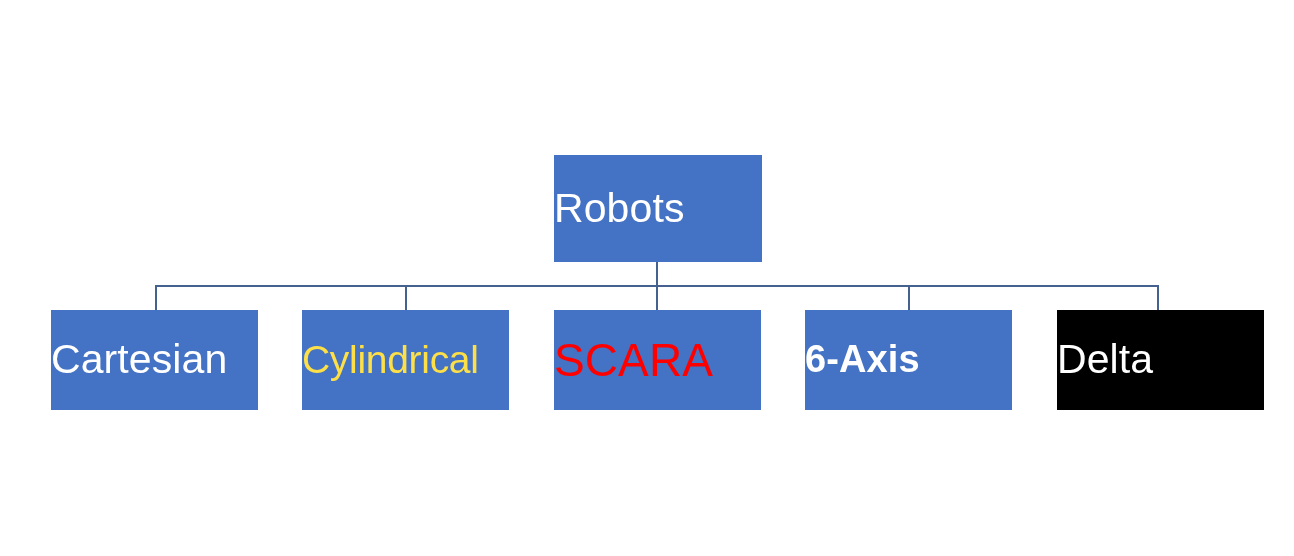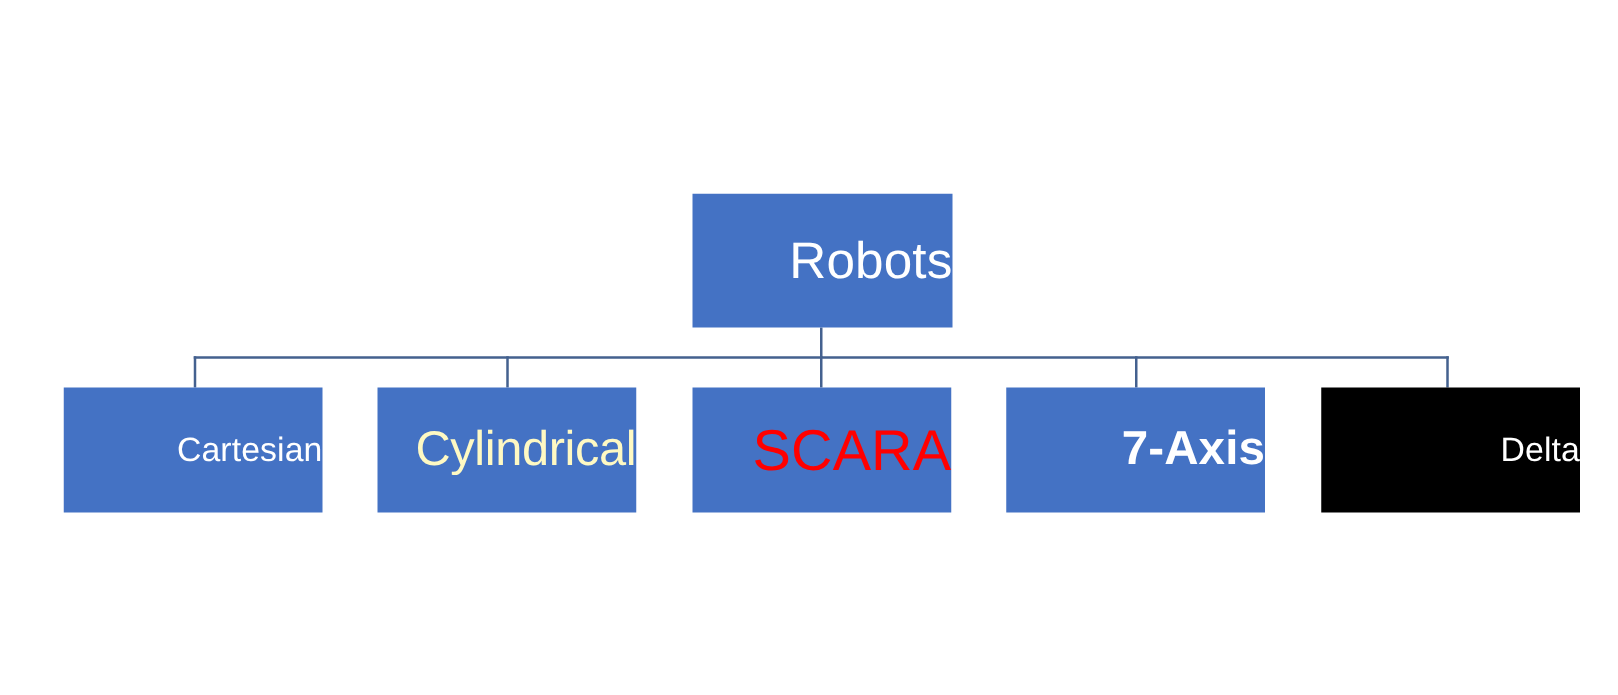"Robots" .node { justify-content: flex-end -> flex-start }
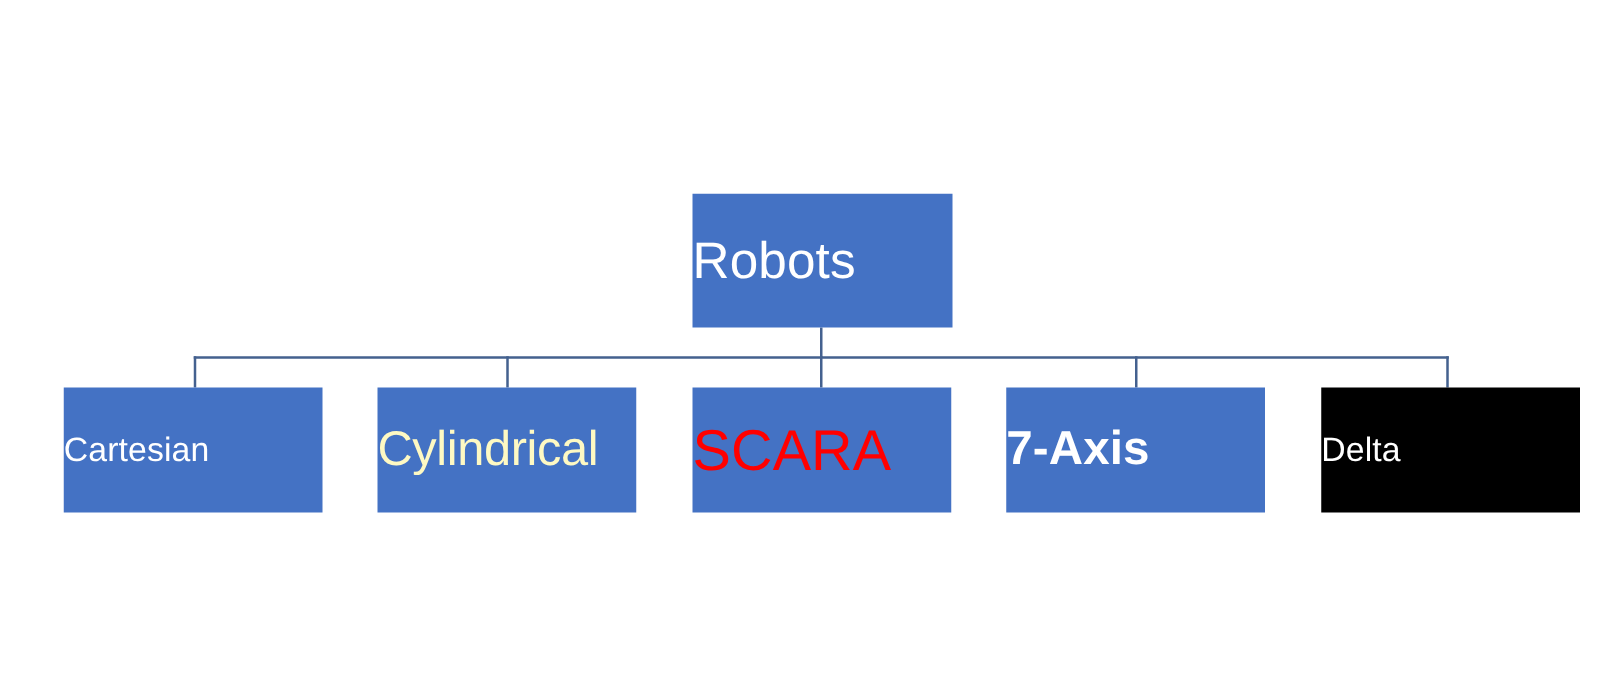"Cartesian" .node-child { font-size: 27px -> 41px }
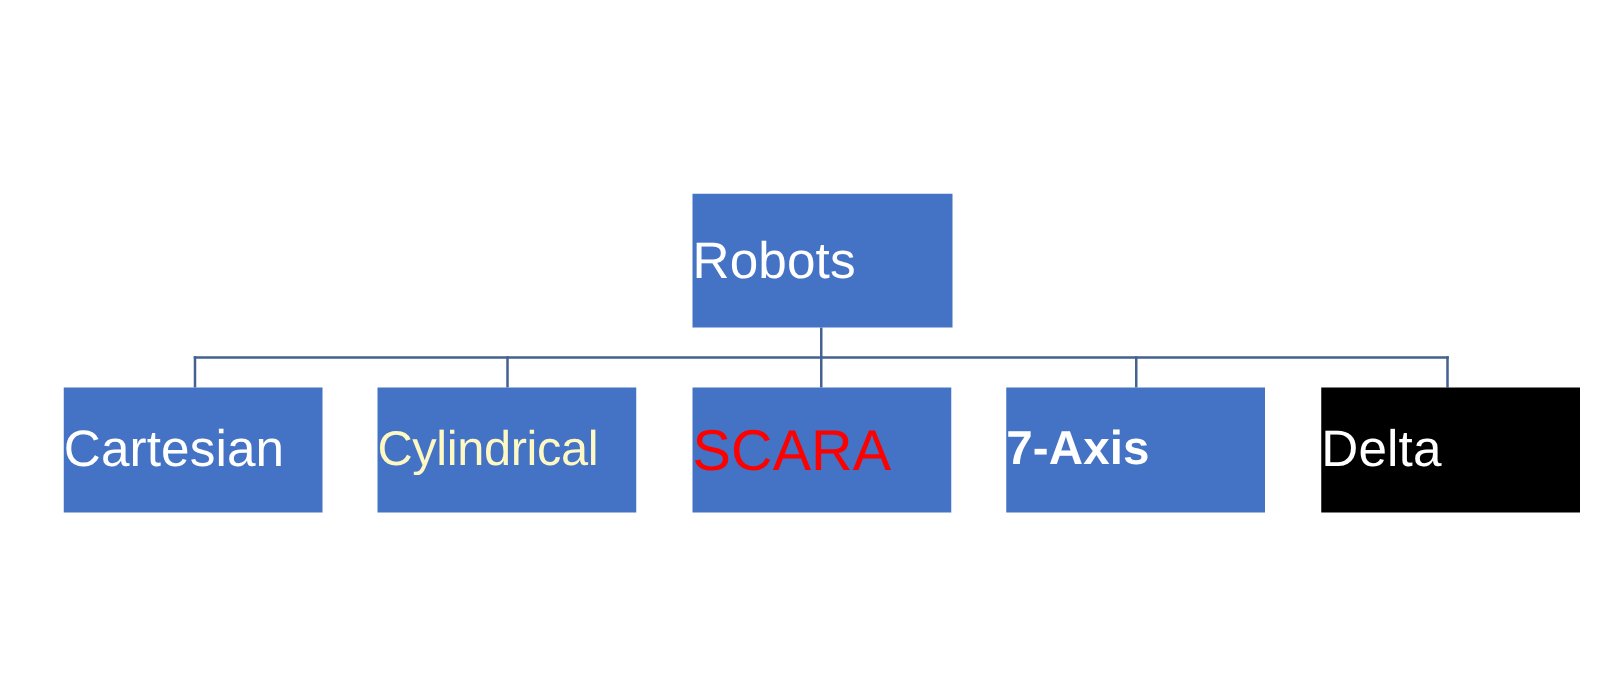"Cylindrical" div.node { color: #fef9c3 -> #fde047 }
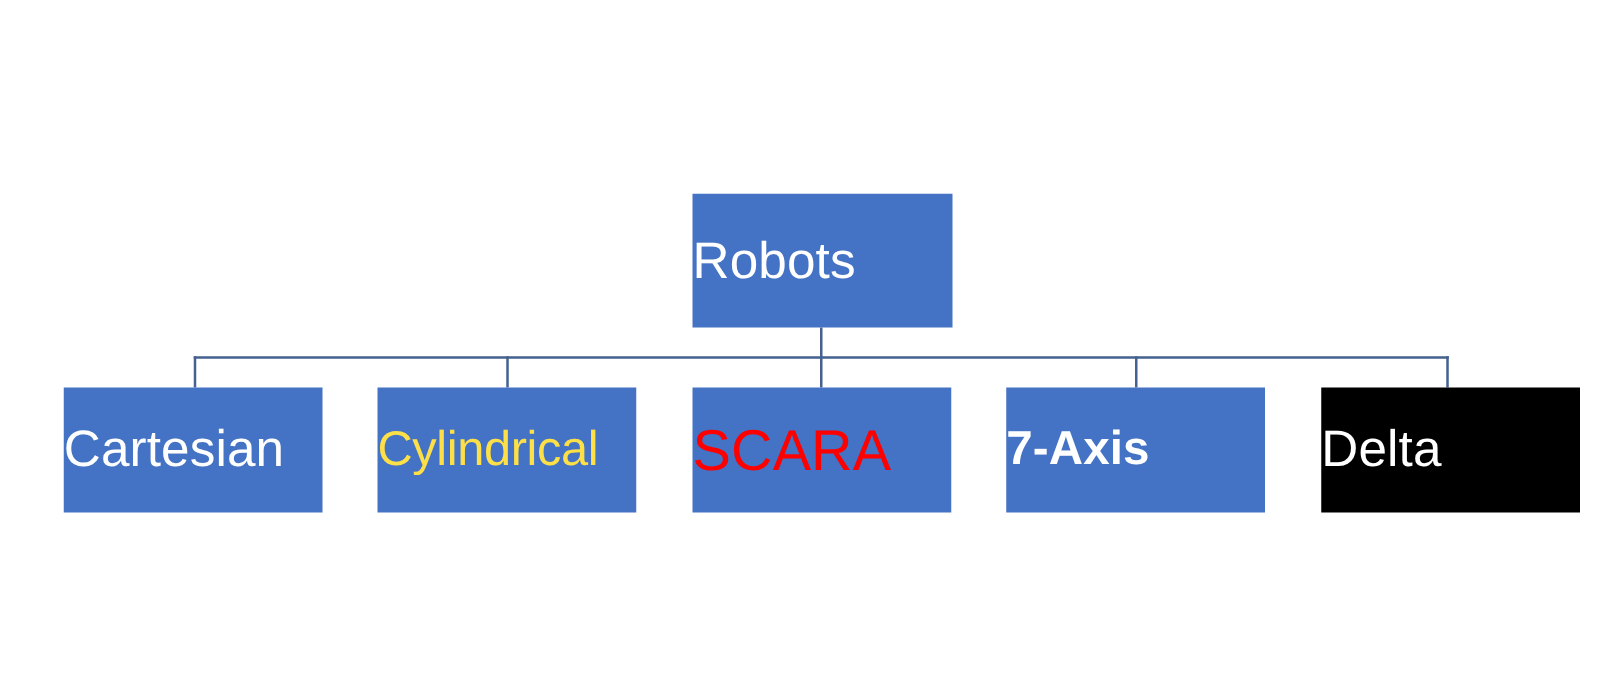"7-Axis" span { text: 7-Axis -> 6-Axis }
